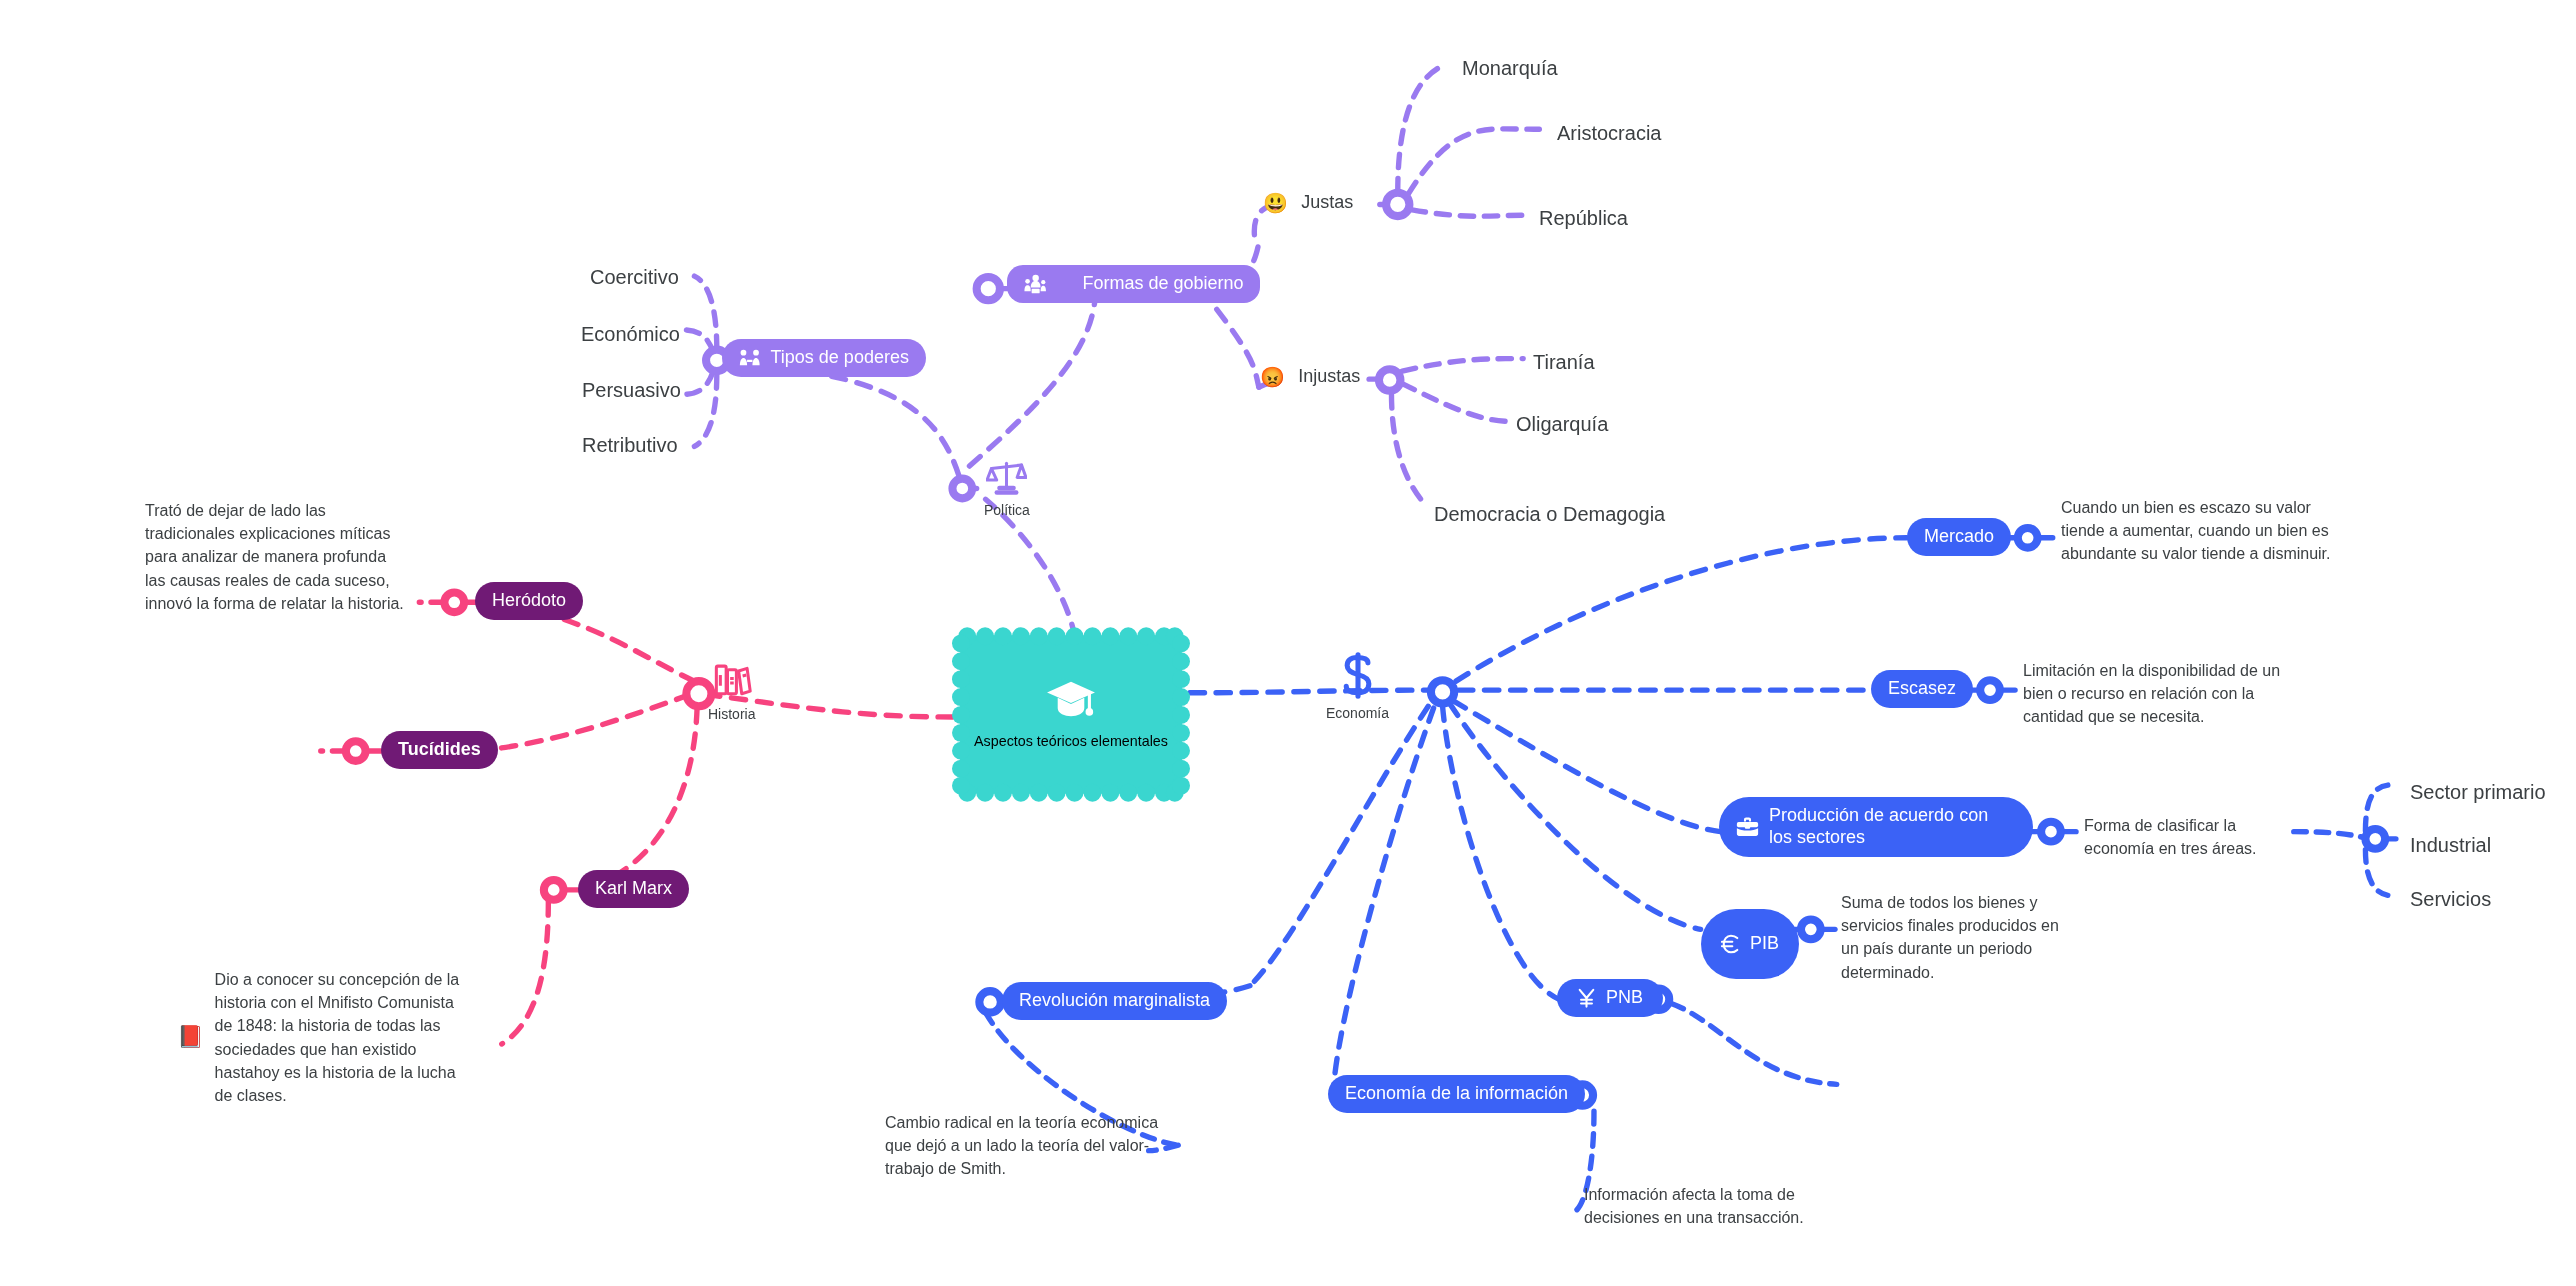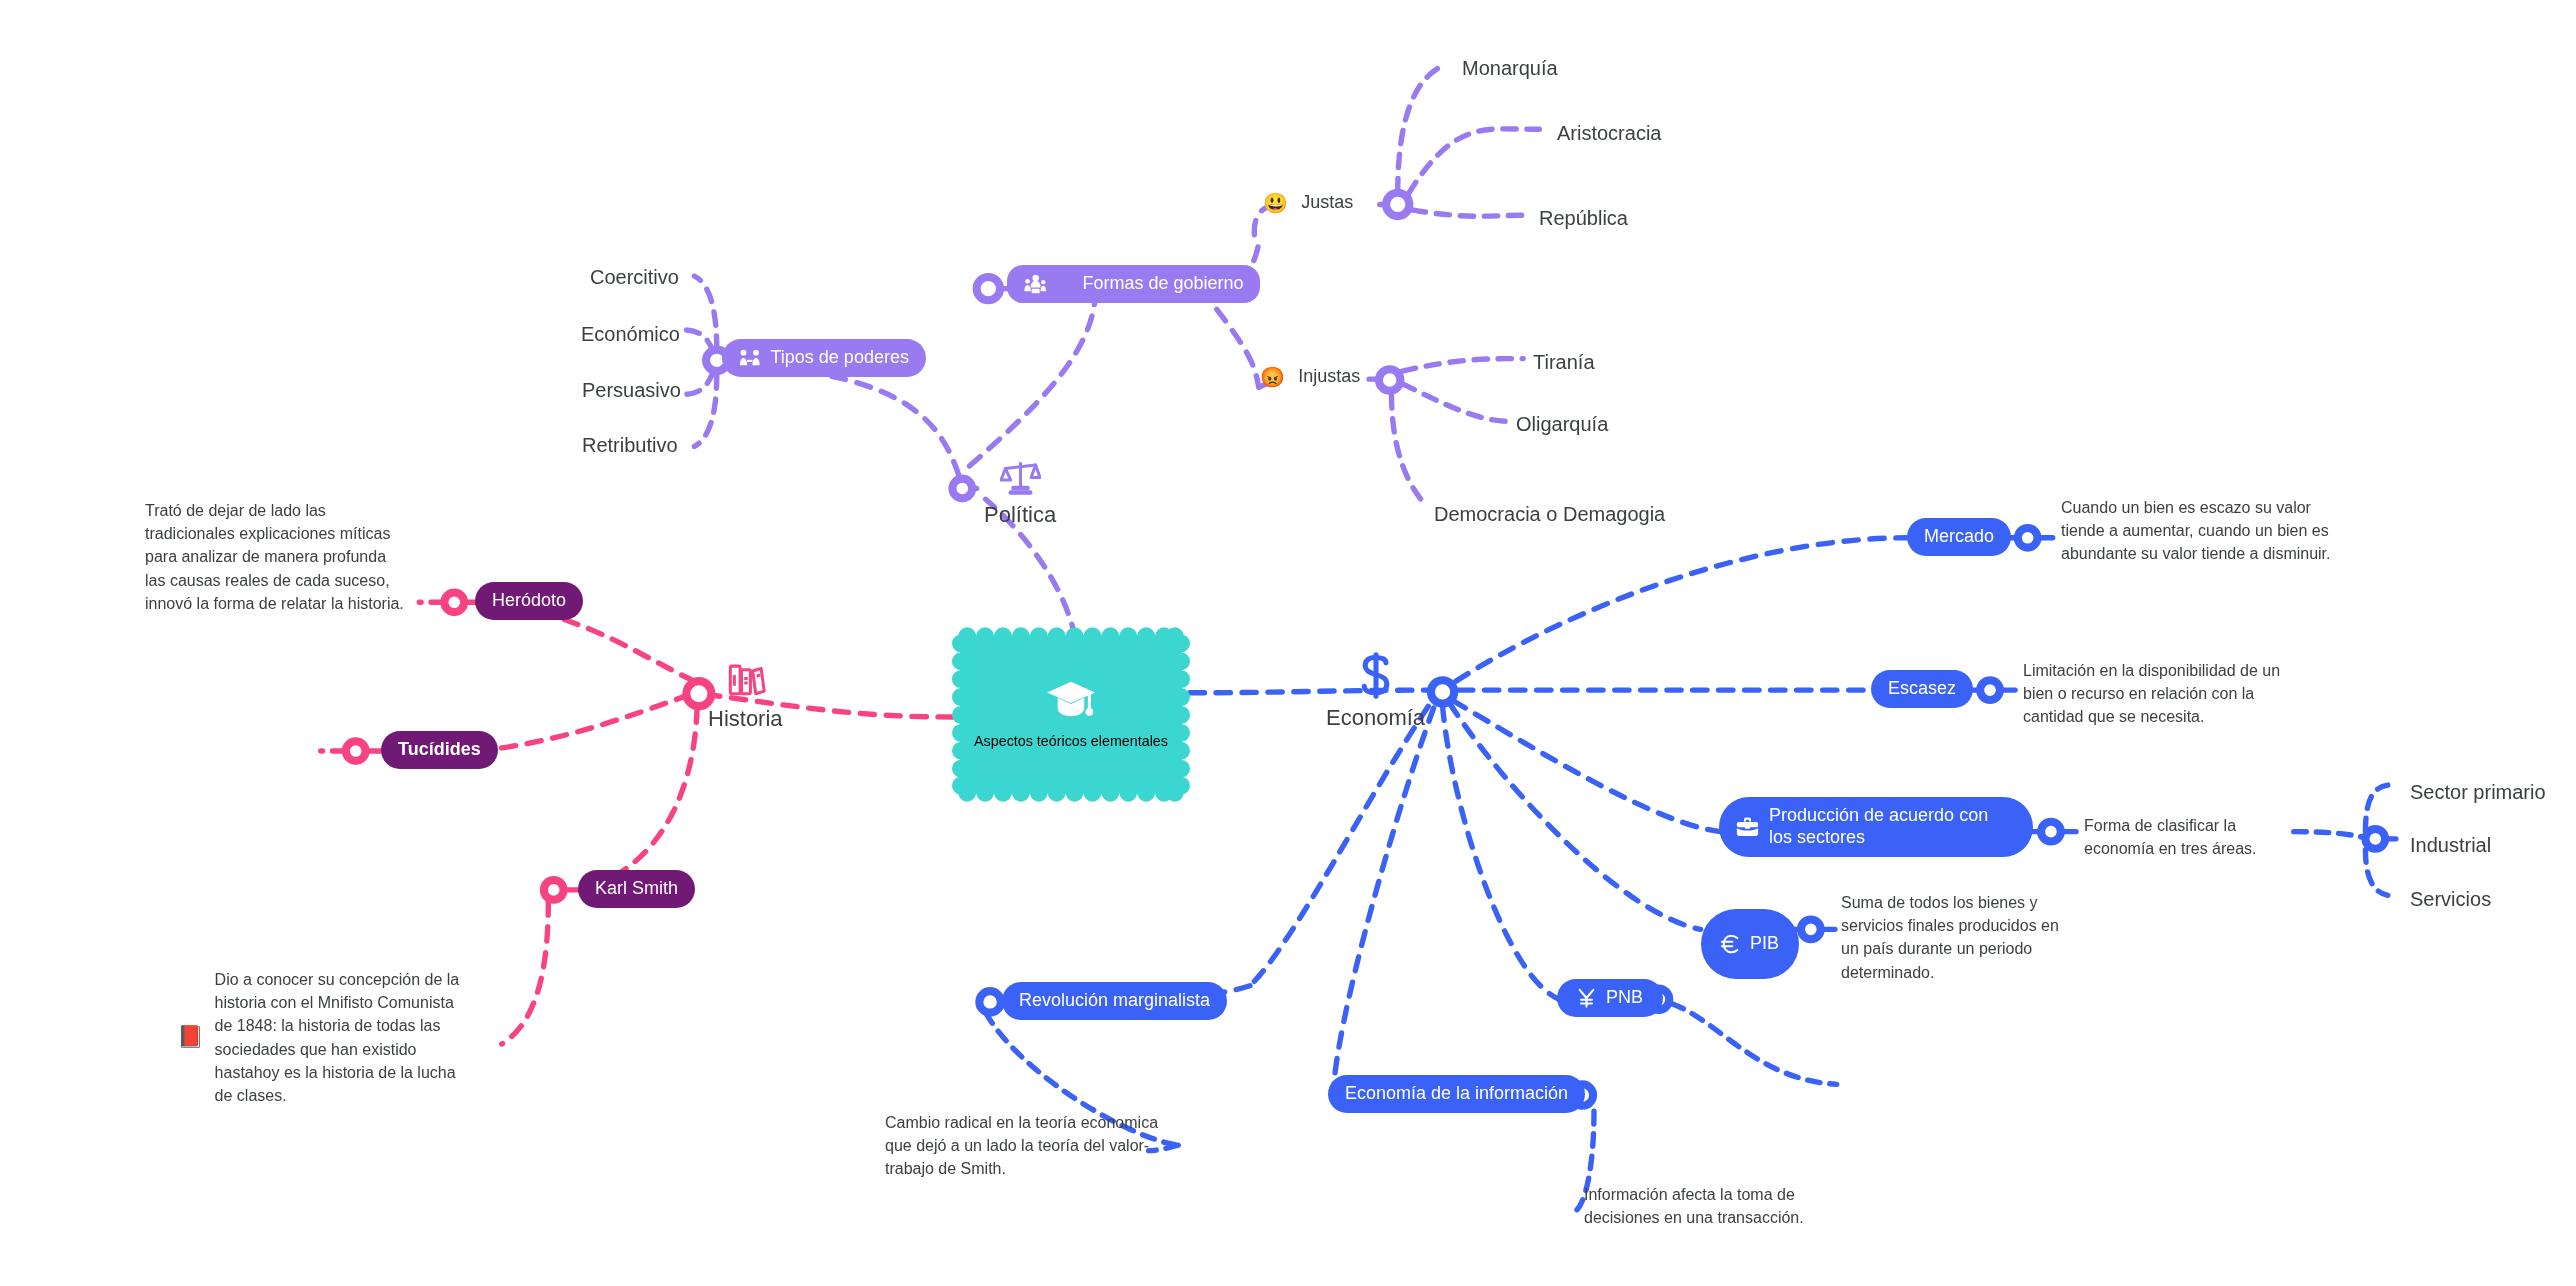"Política" .branch { font-size: 22px -> 14px }
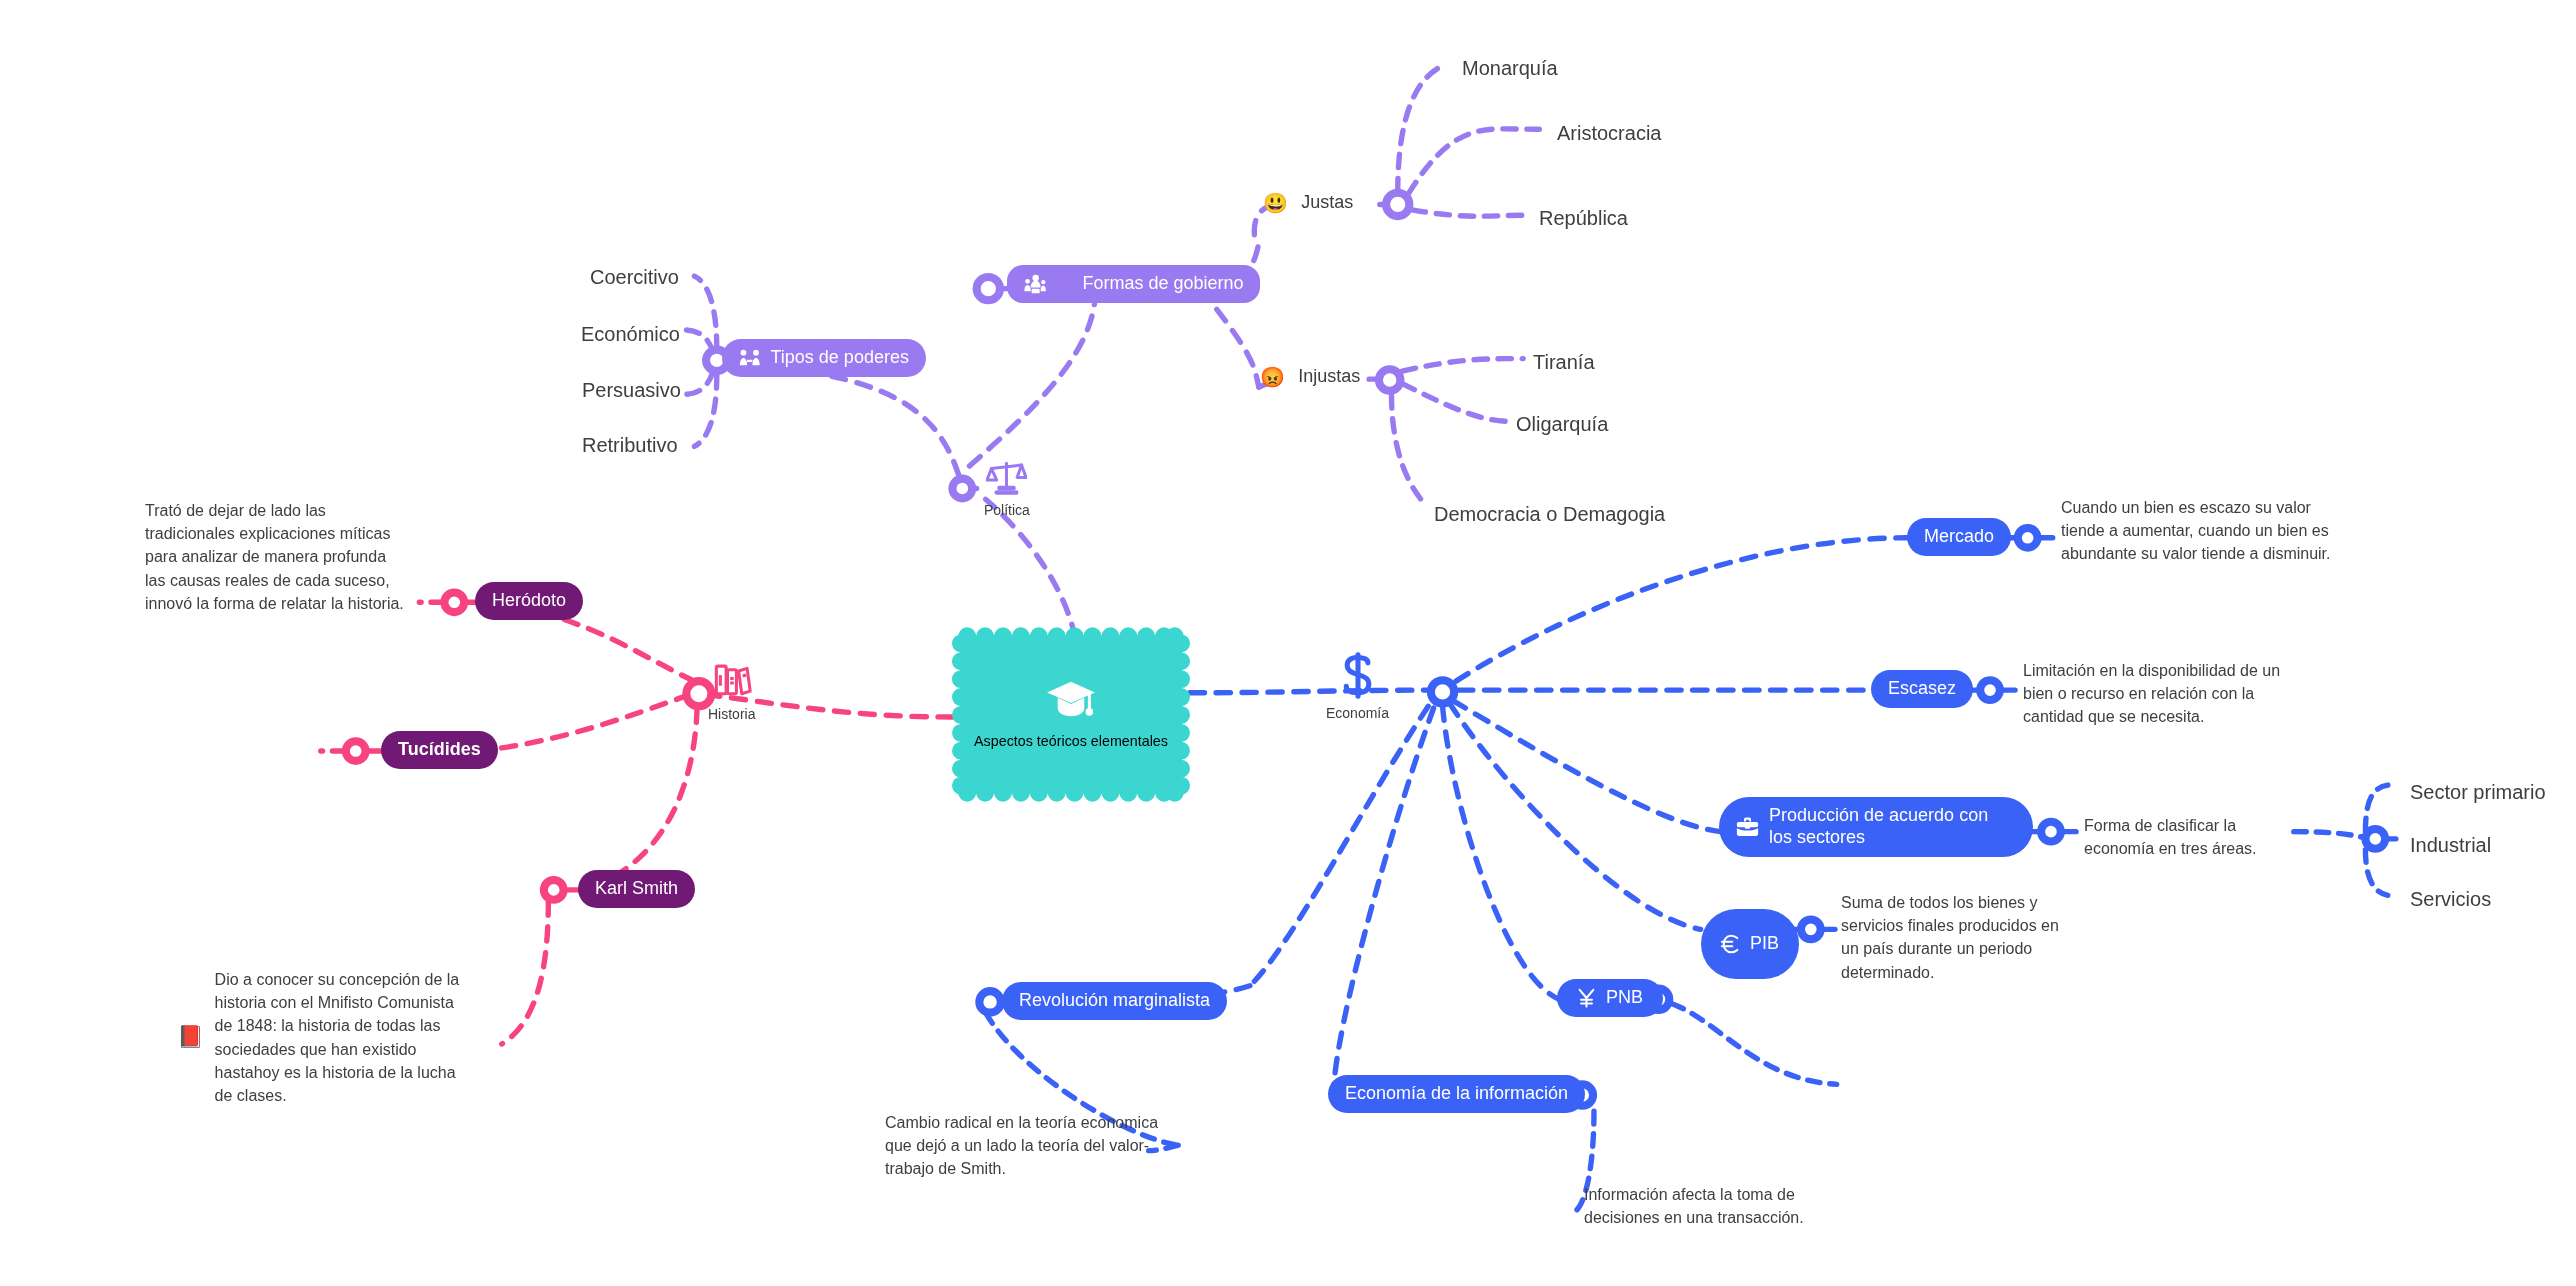"Karl Smith" span { text: Smith -> Marx }
